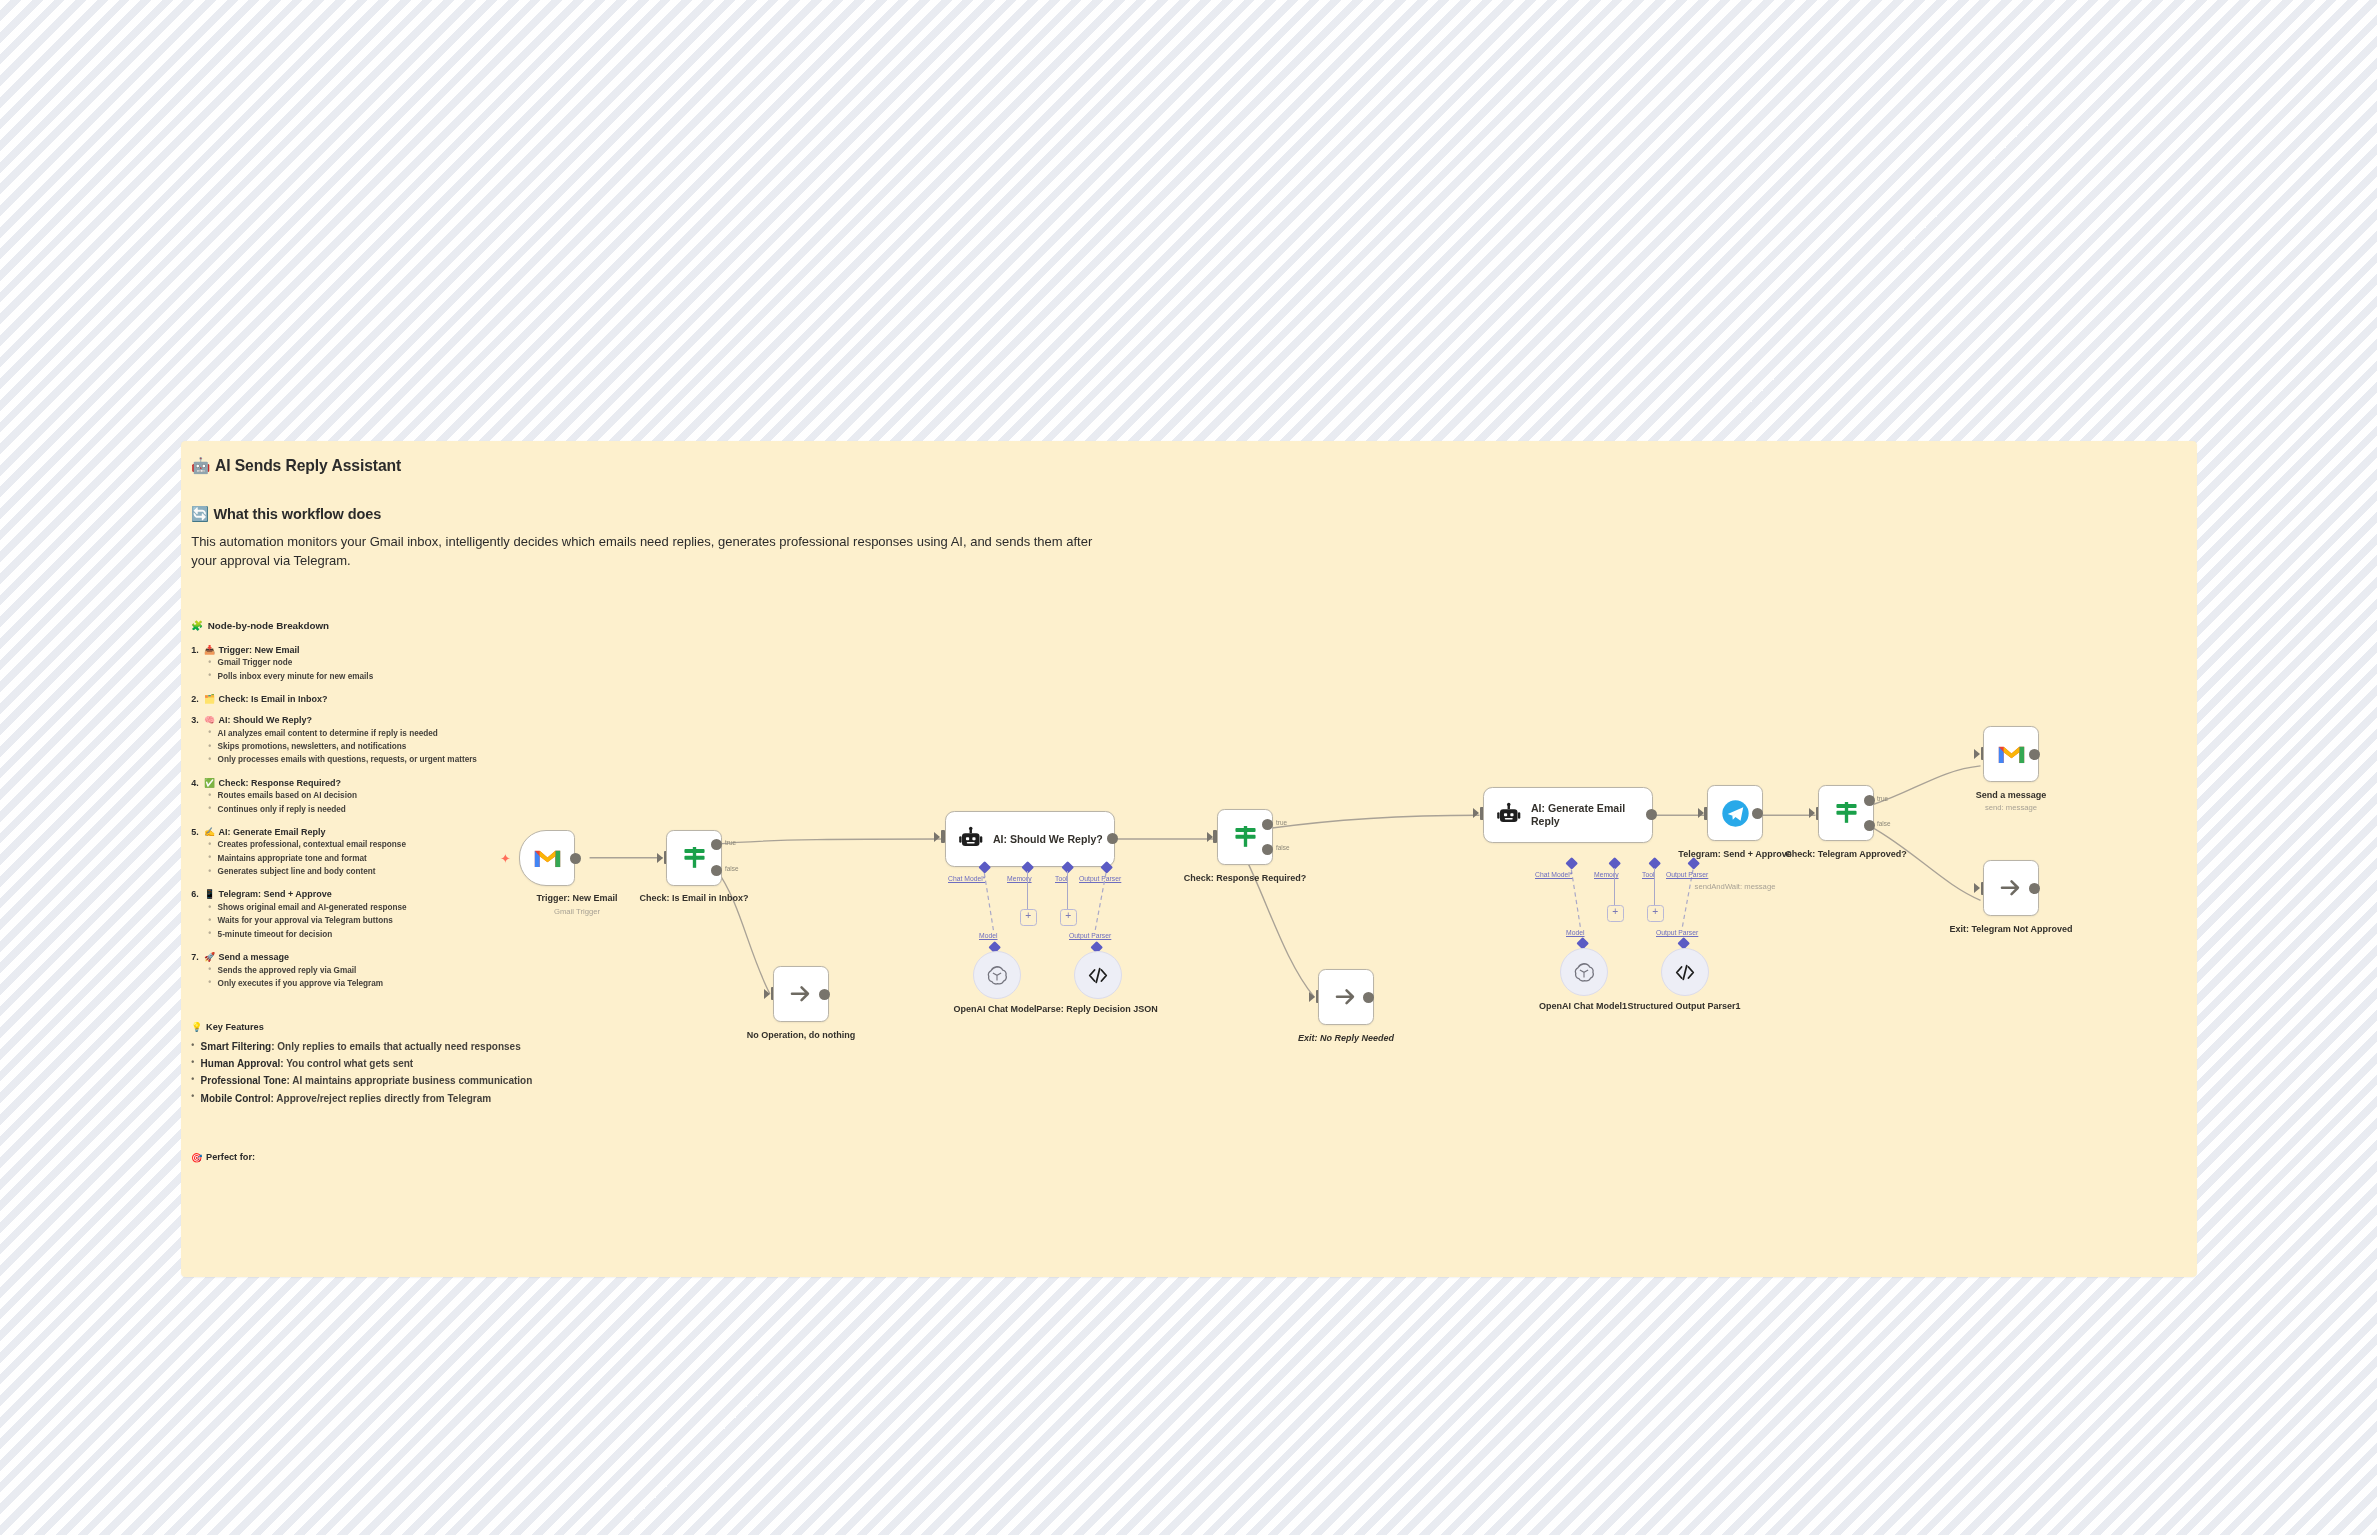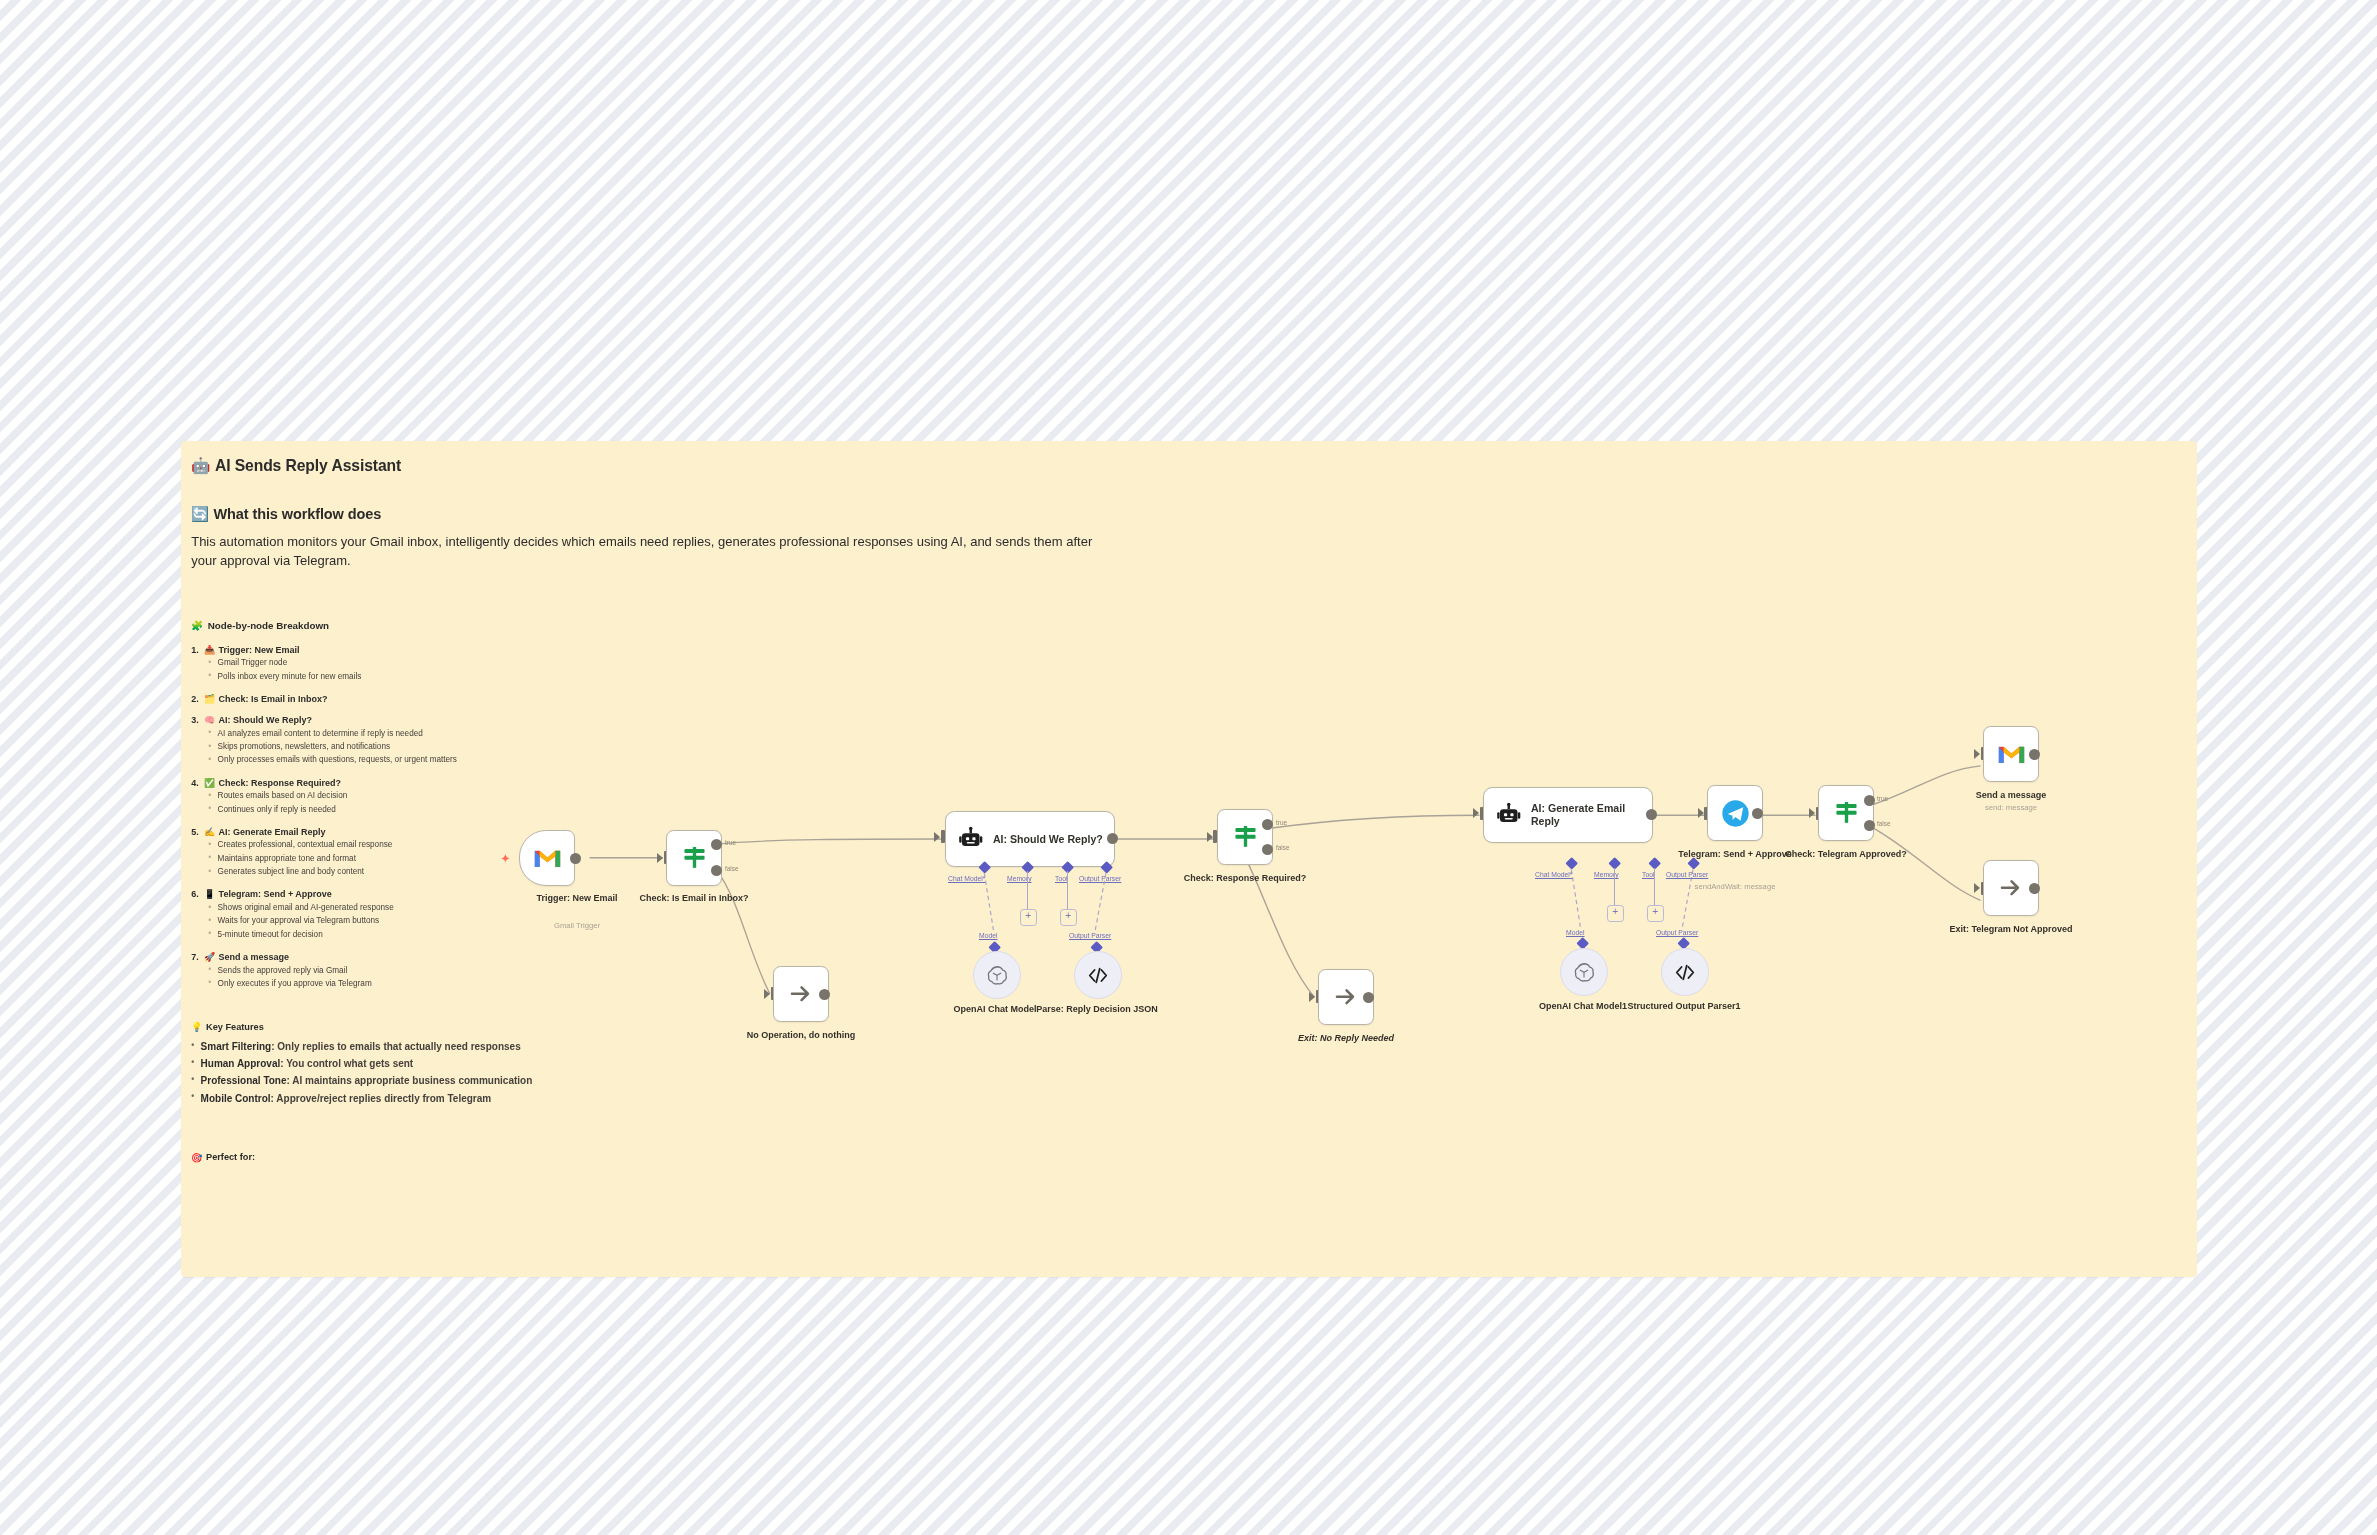"Gmail Trigger node" ul.subs>li { font-weight: none -> bold }
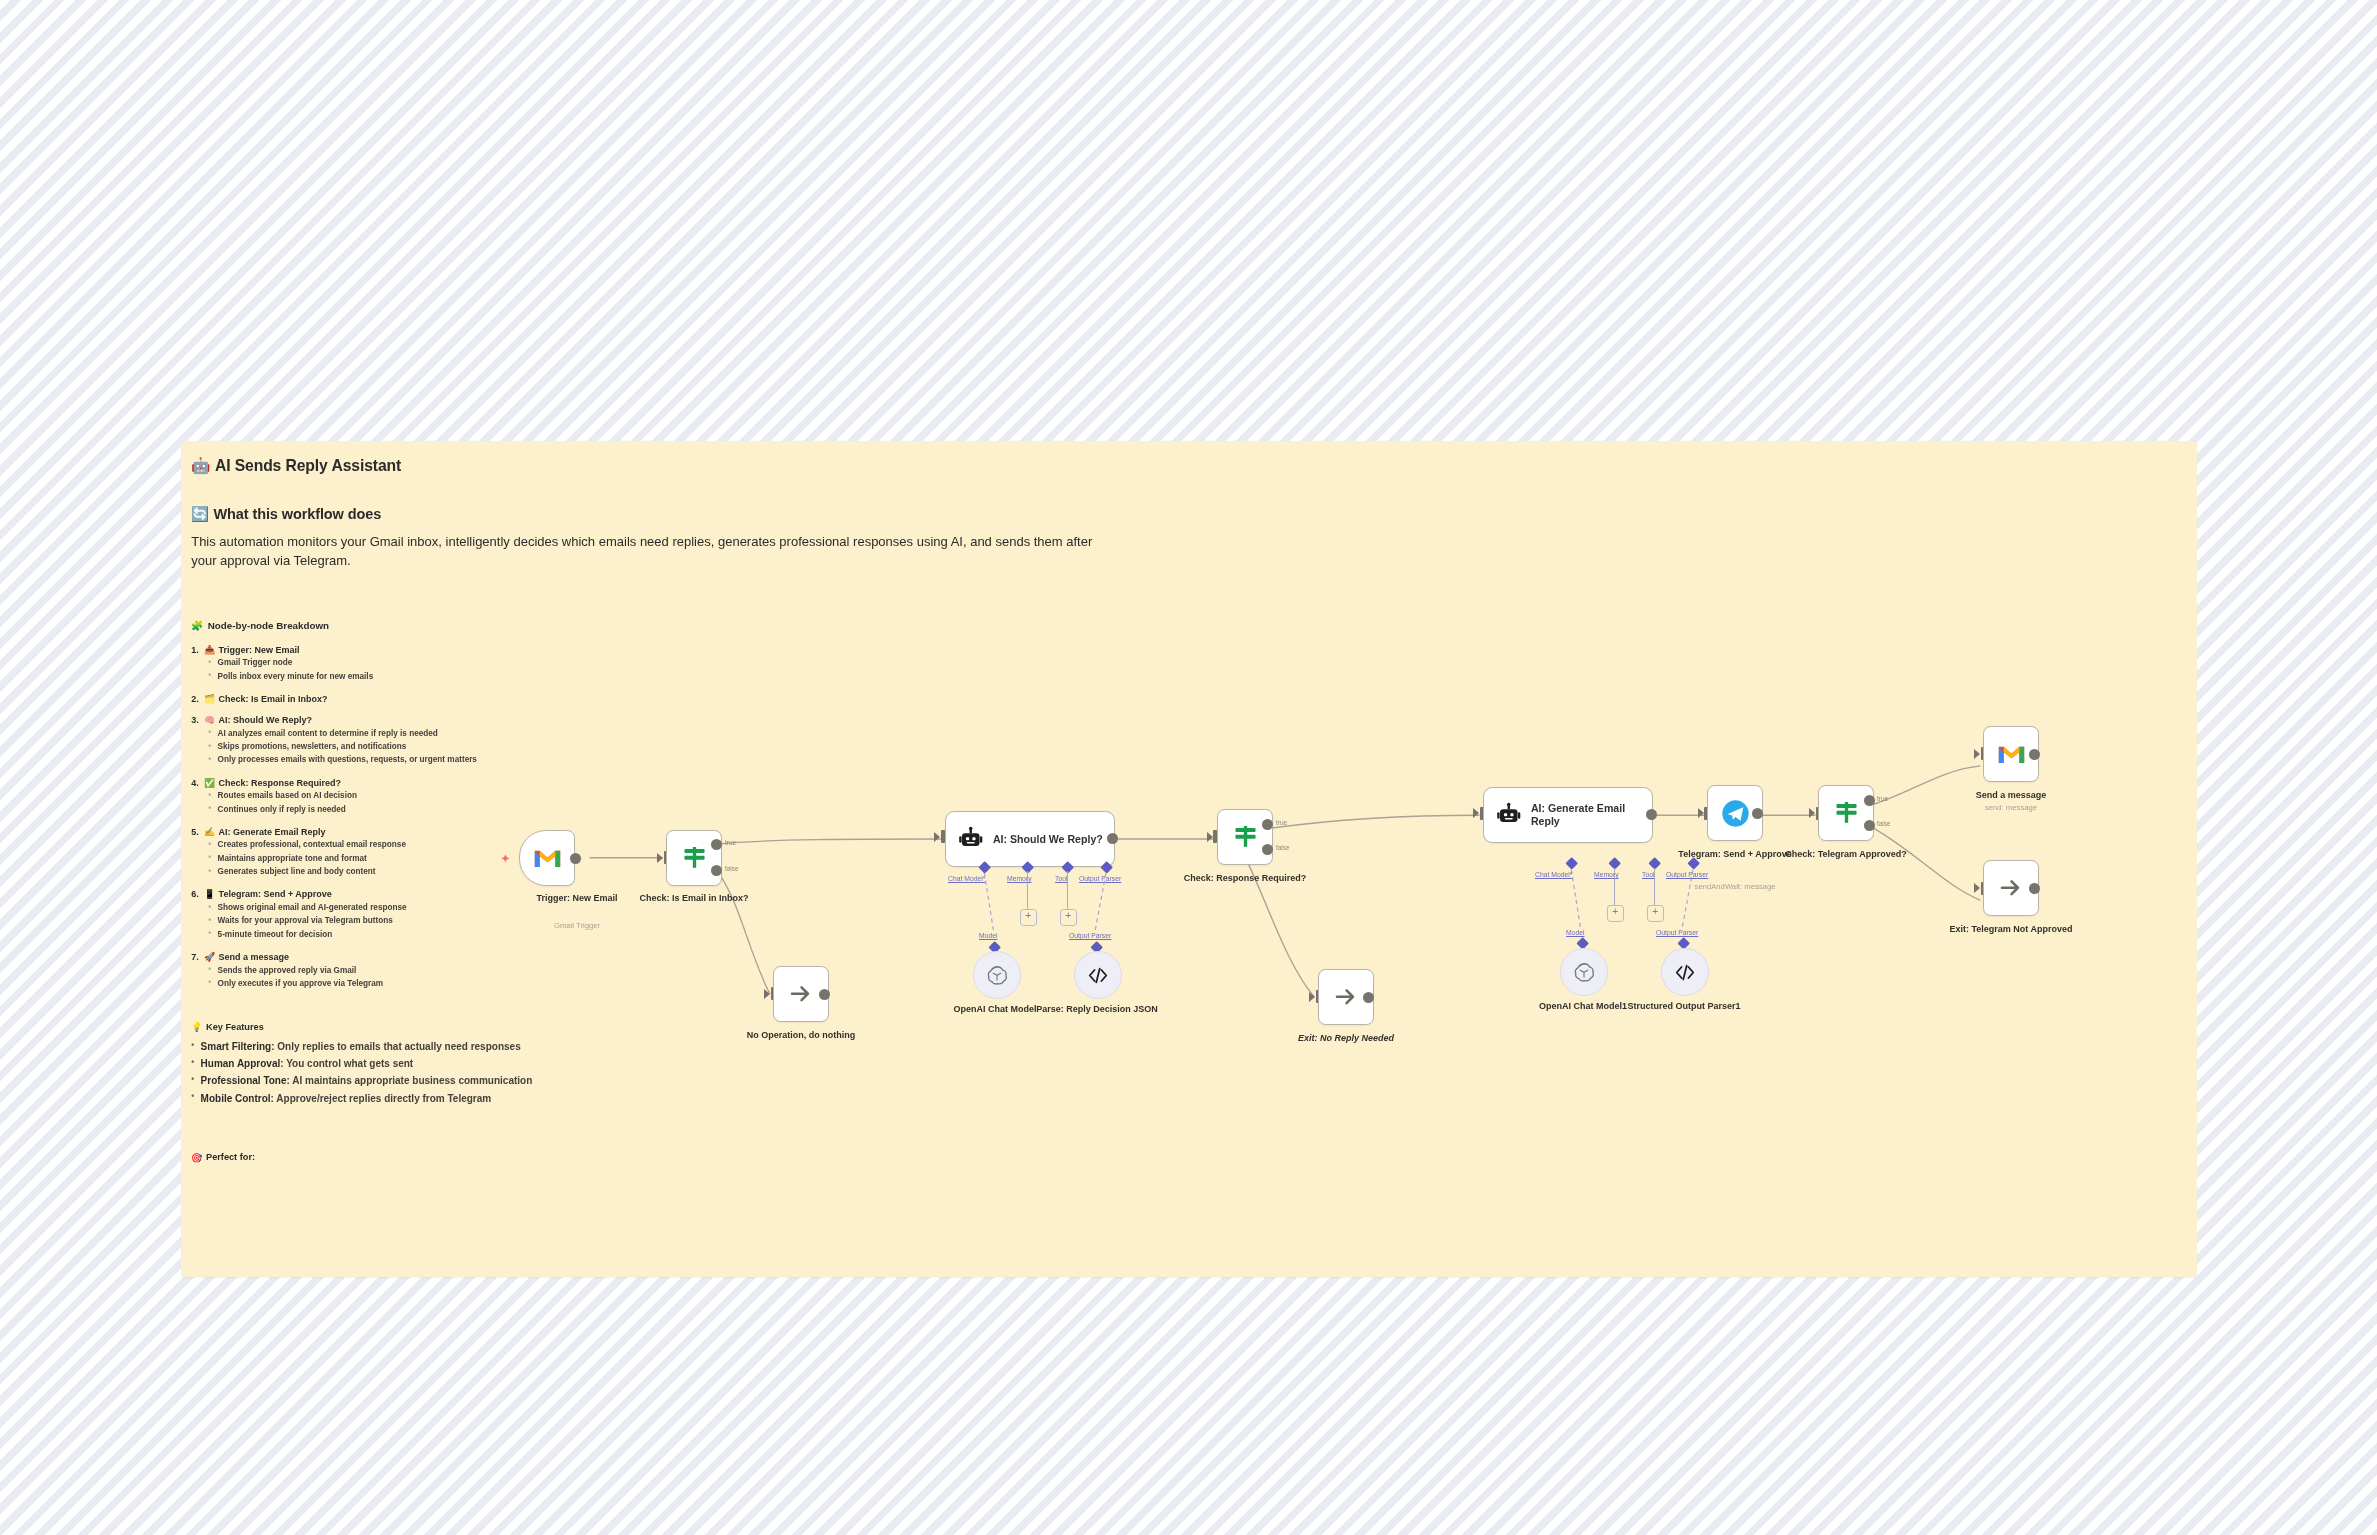"Gmail Trigger" div.nsub { margin-top: 14px -> none }
